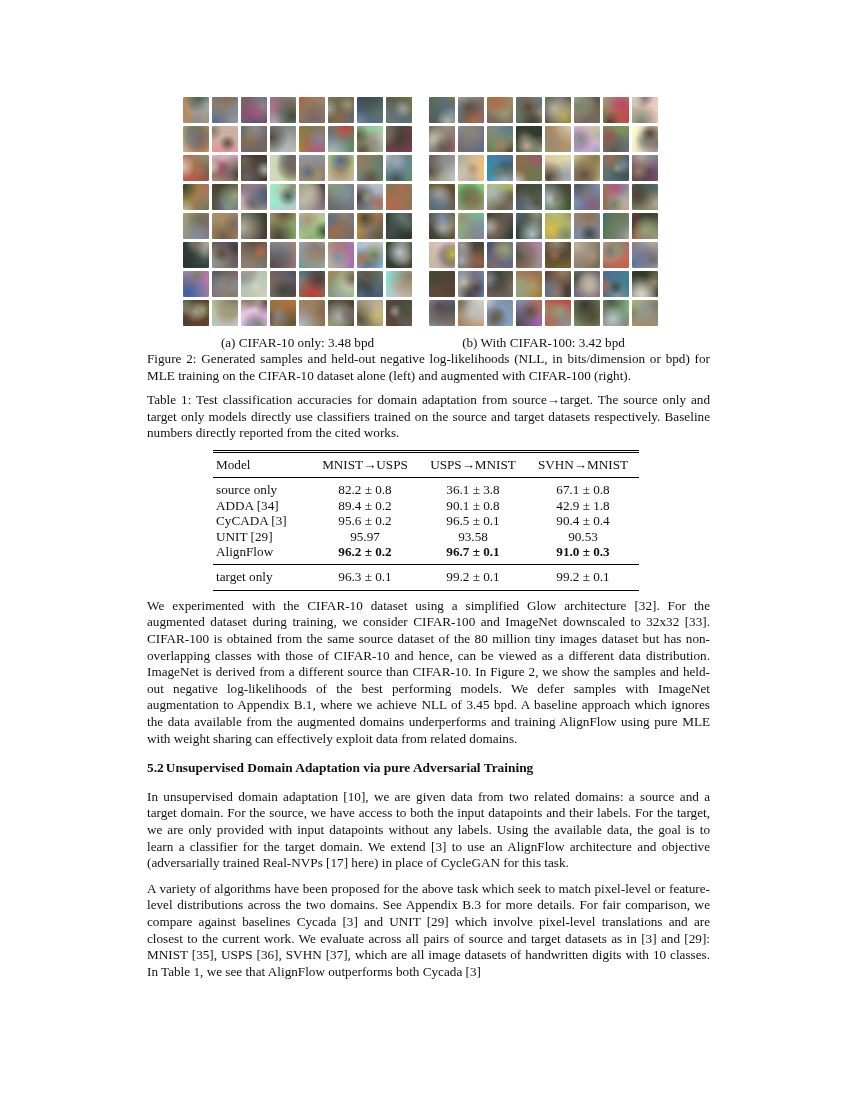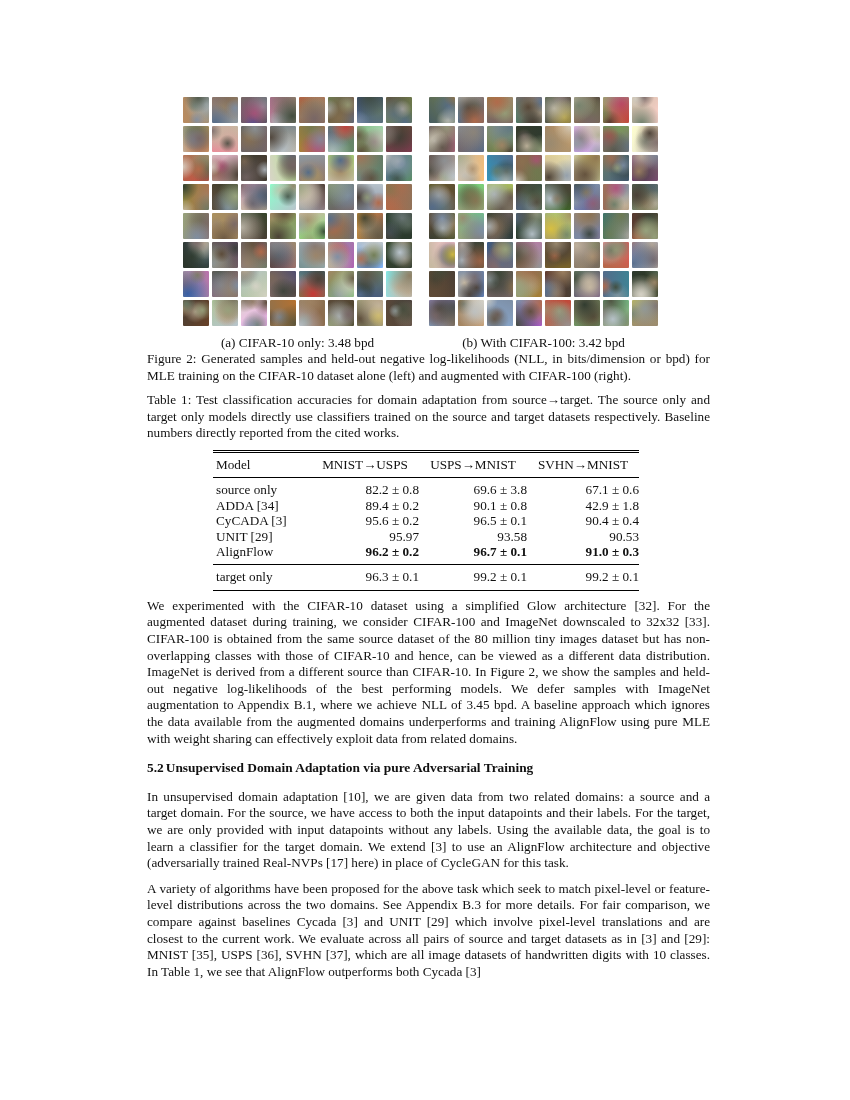"82.2 ± 0.8" table.results td { text-align: right -> center }
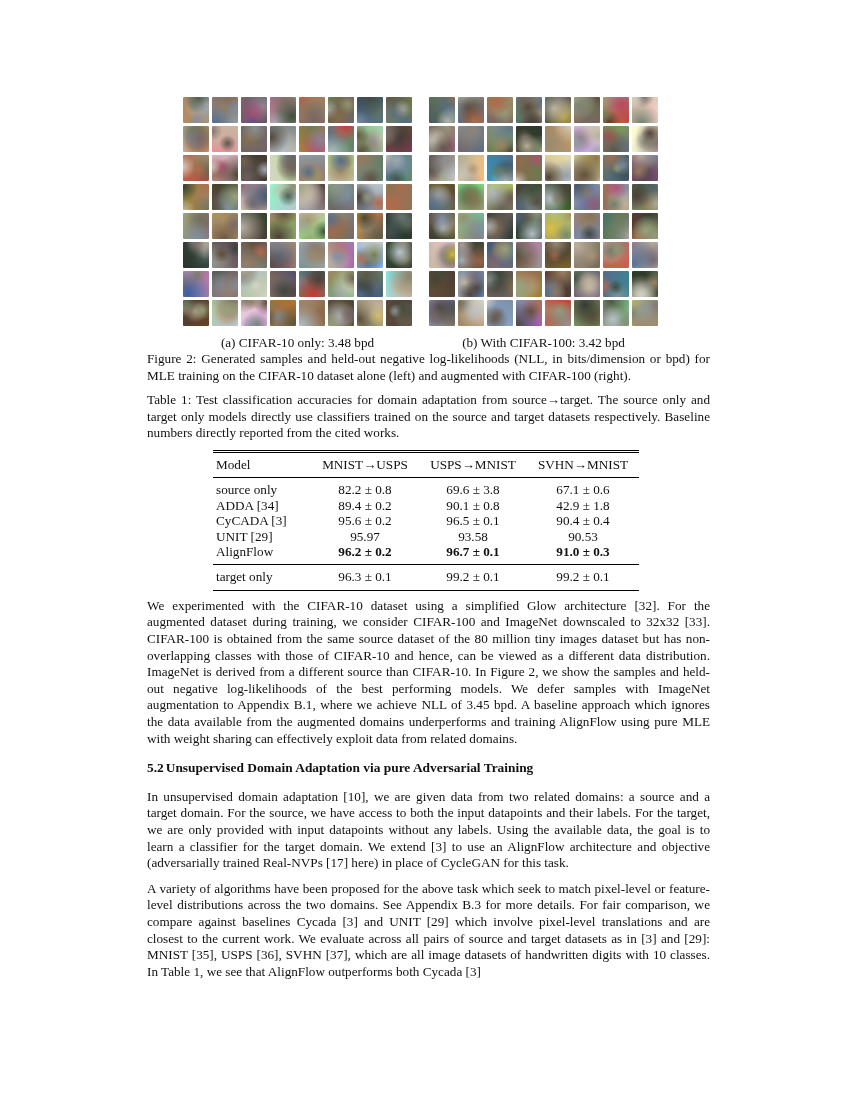"69.6 ± 3.8" td { text: 69.6 -> 36.1 }
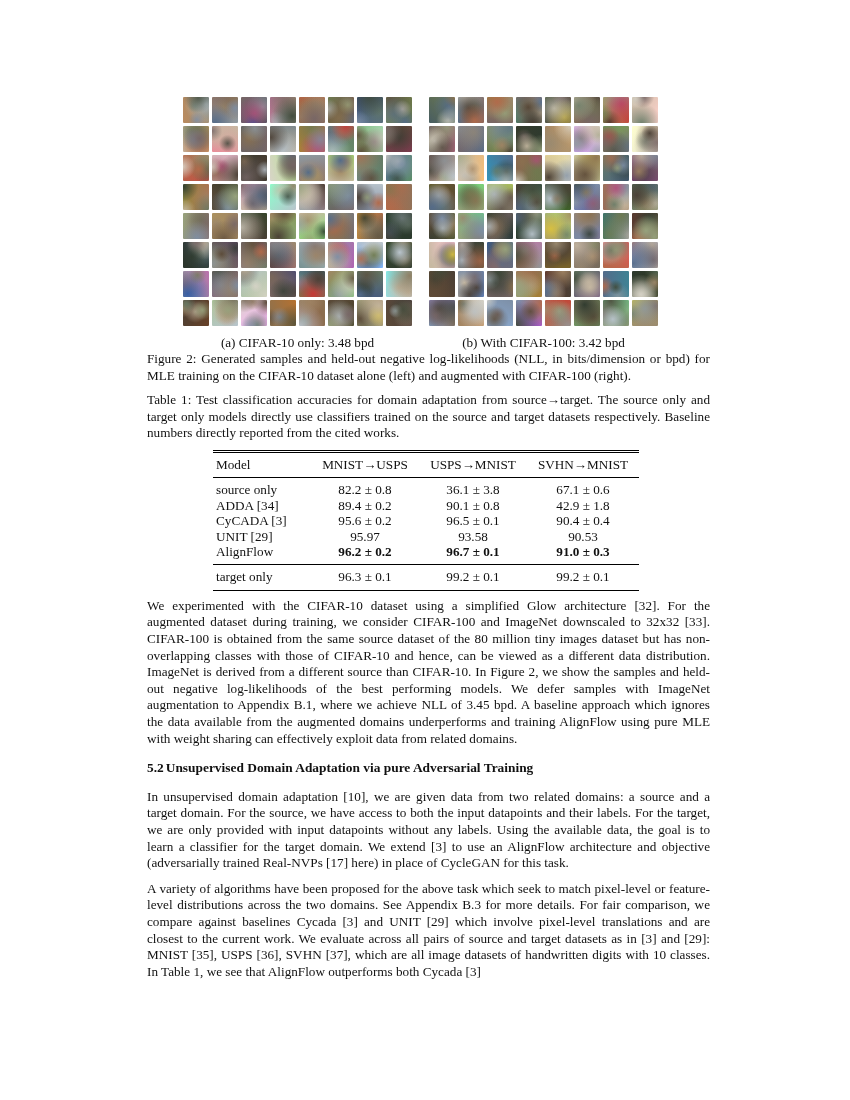"67.1 ± 0.6" td { text: 0.6 -> 0.8 }
